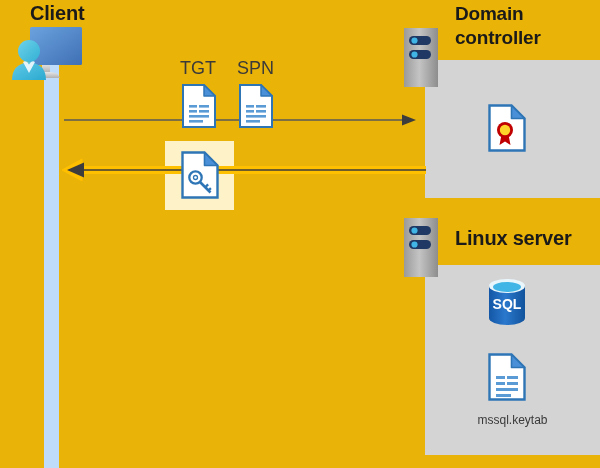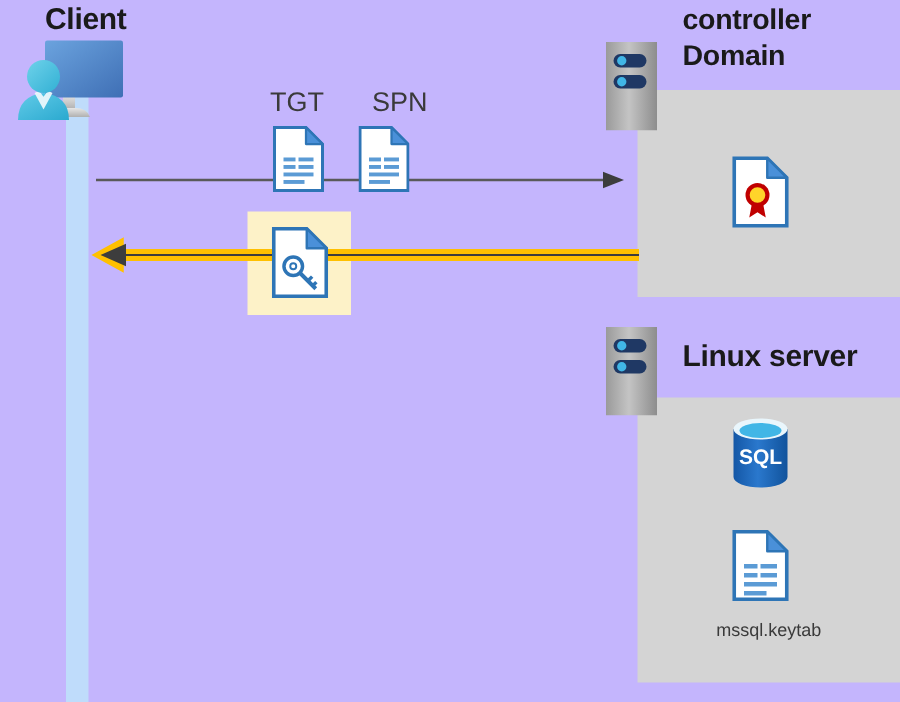"Client" #diagram { background: #c4b5fd -> #eab308 }
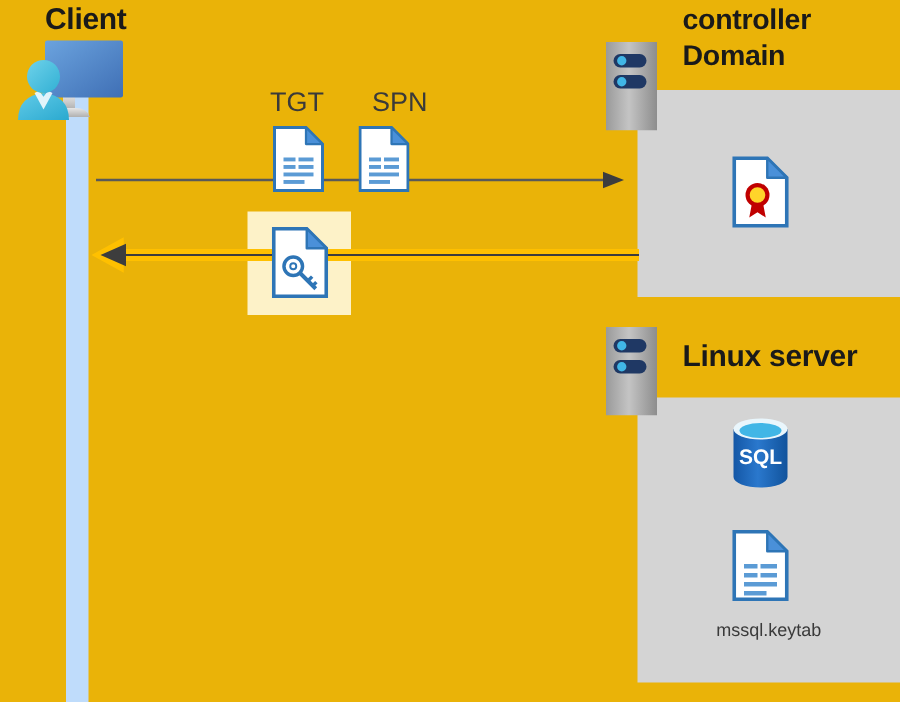"controller" div { order: before "Domain" -> after "Domain" }
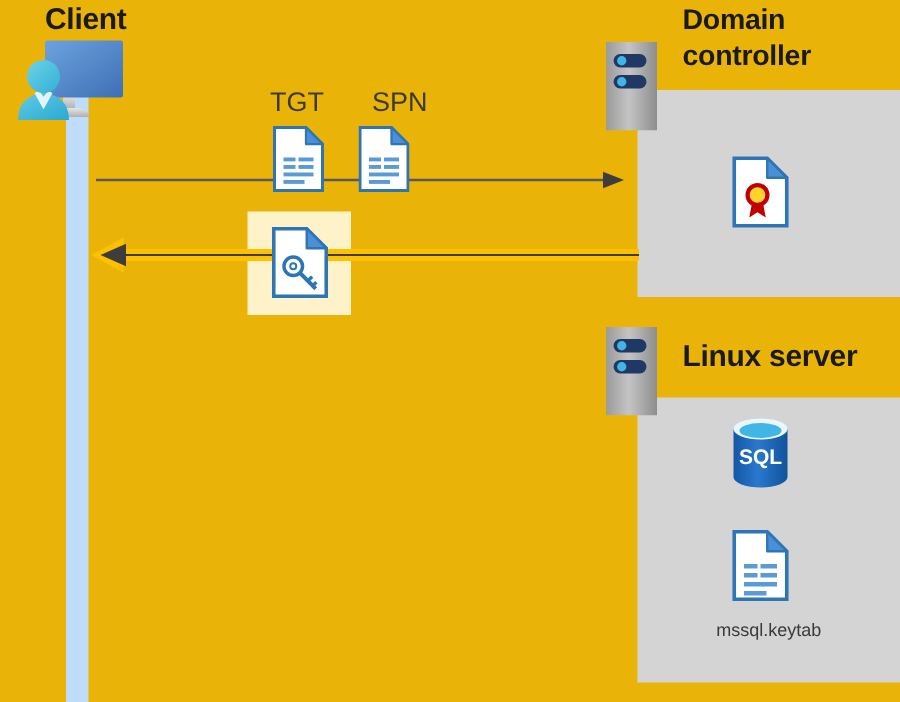"SPN" .label-spn { margin-left: 11px -> none }
